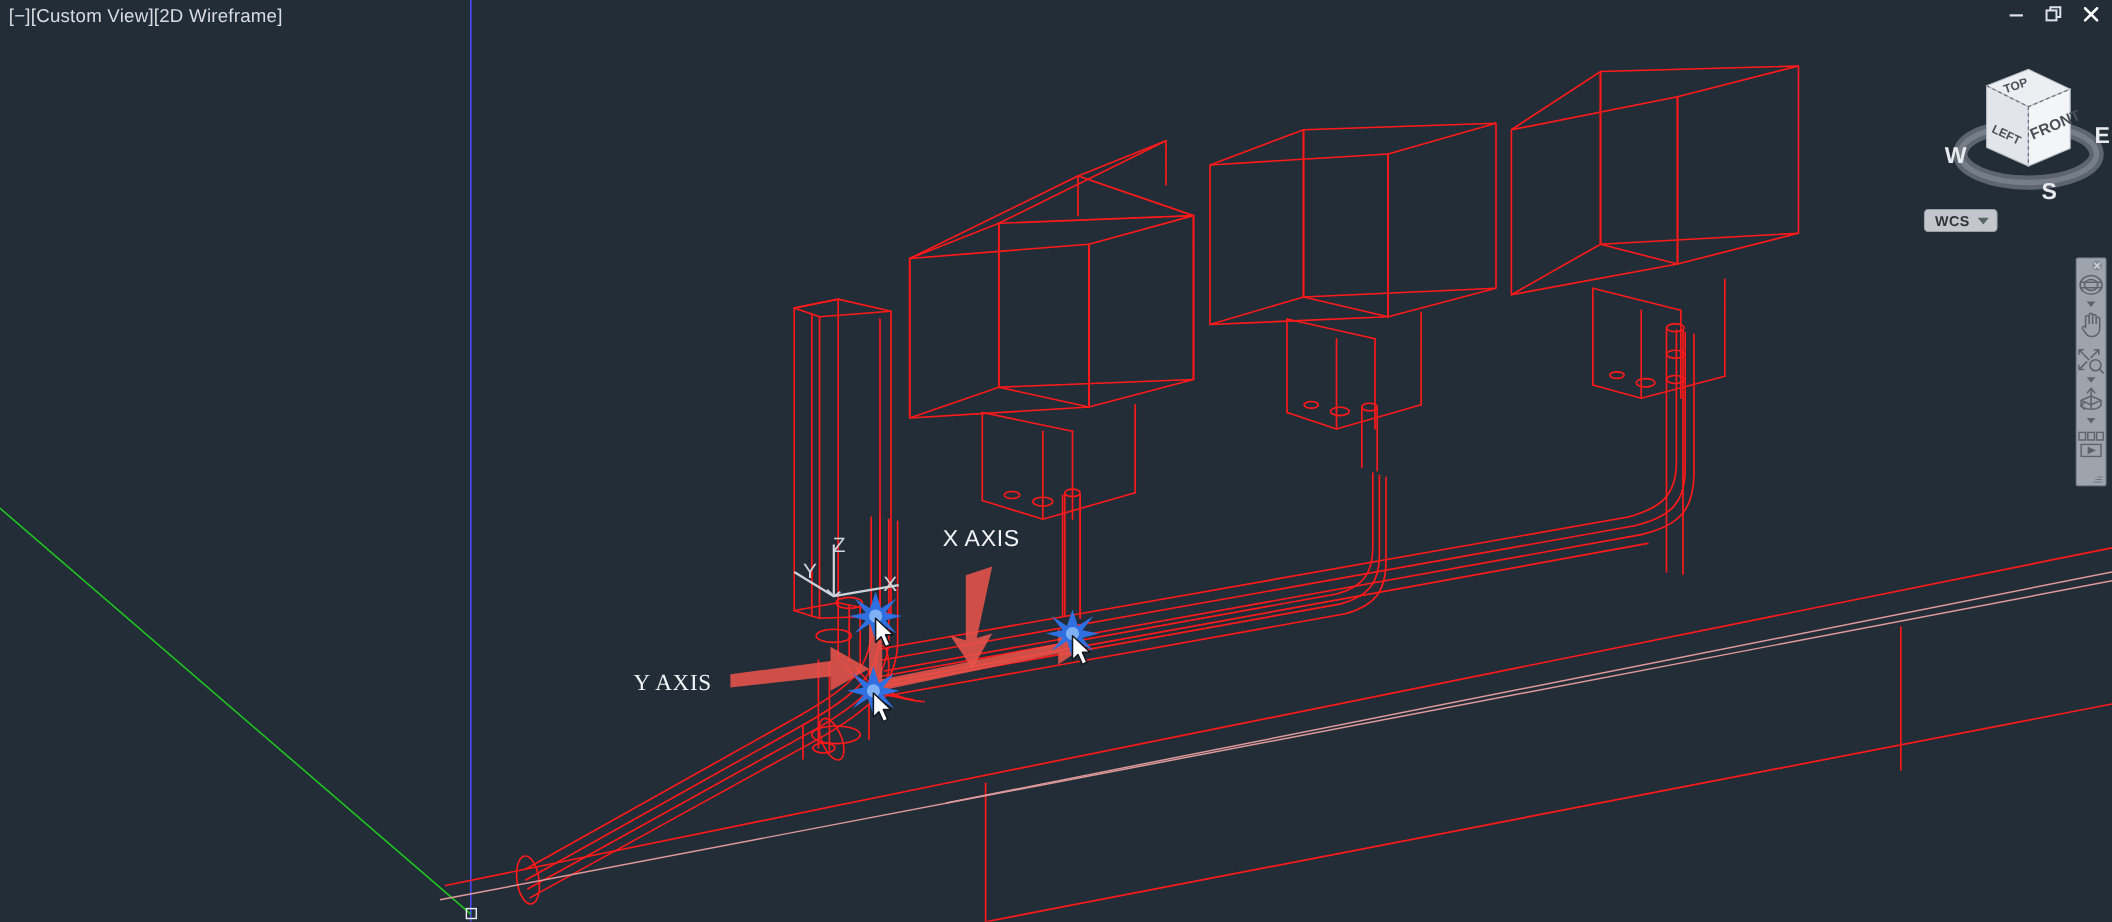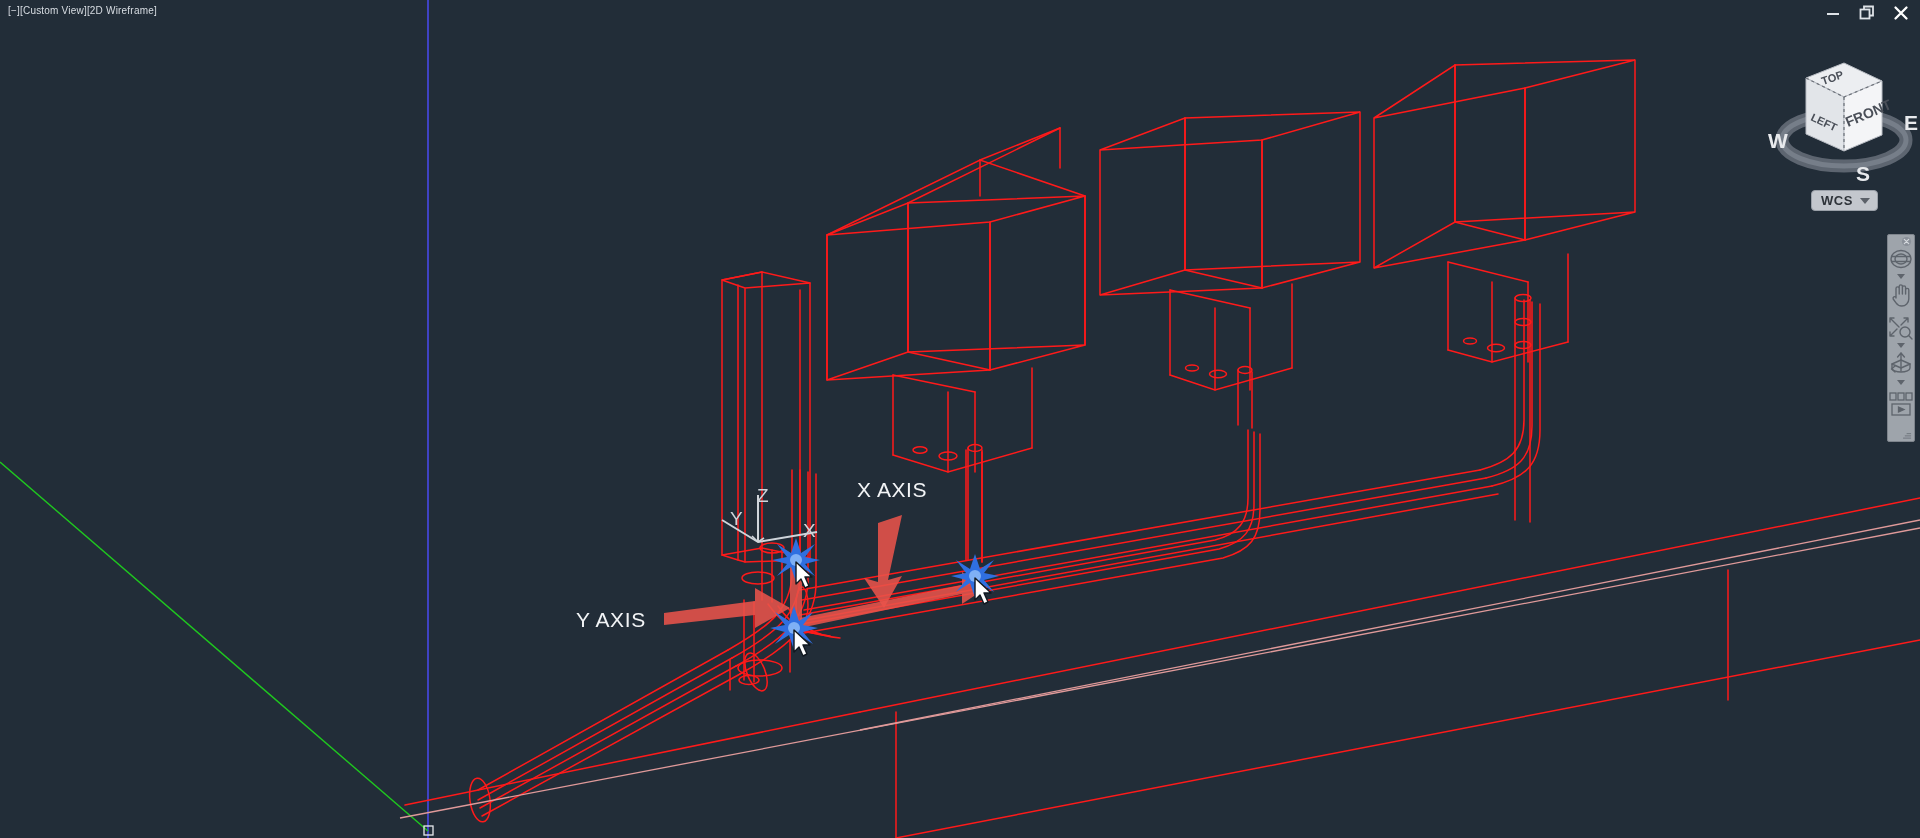"[−][Custom View][2D Wireframe]" .viewport-label { font-size: 10px -> 17px }
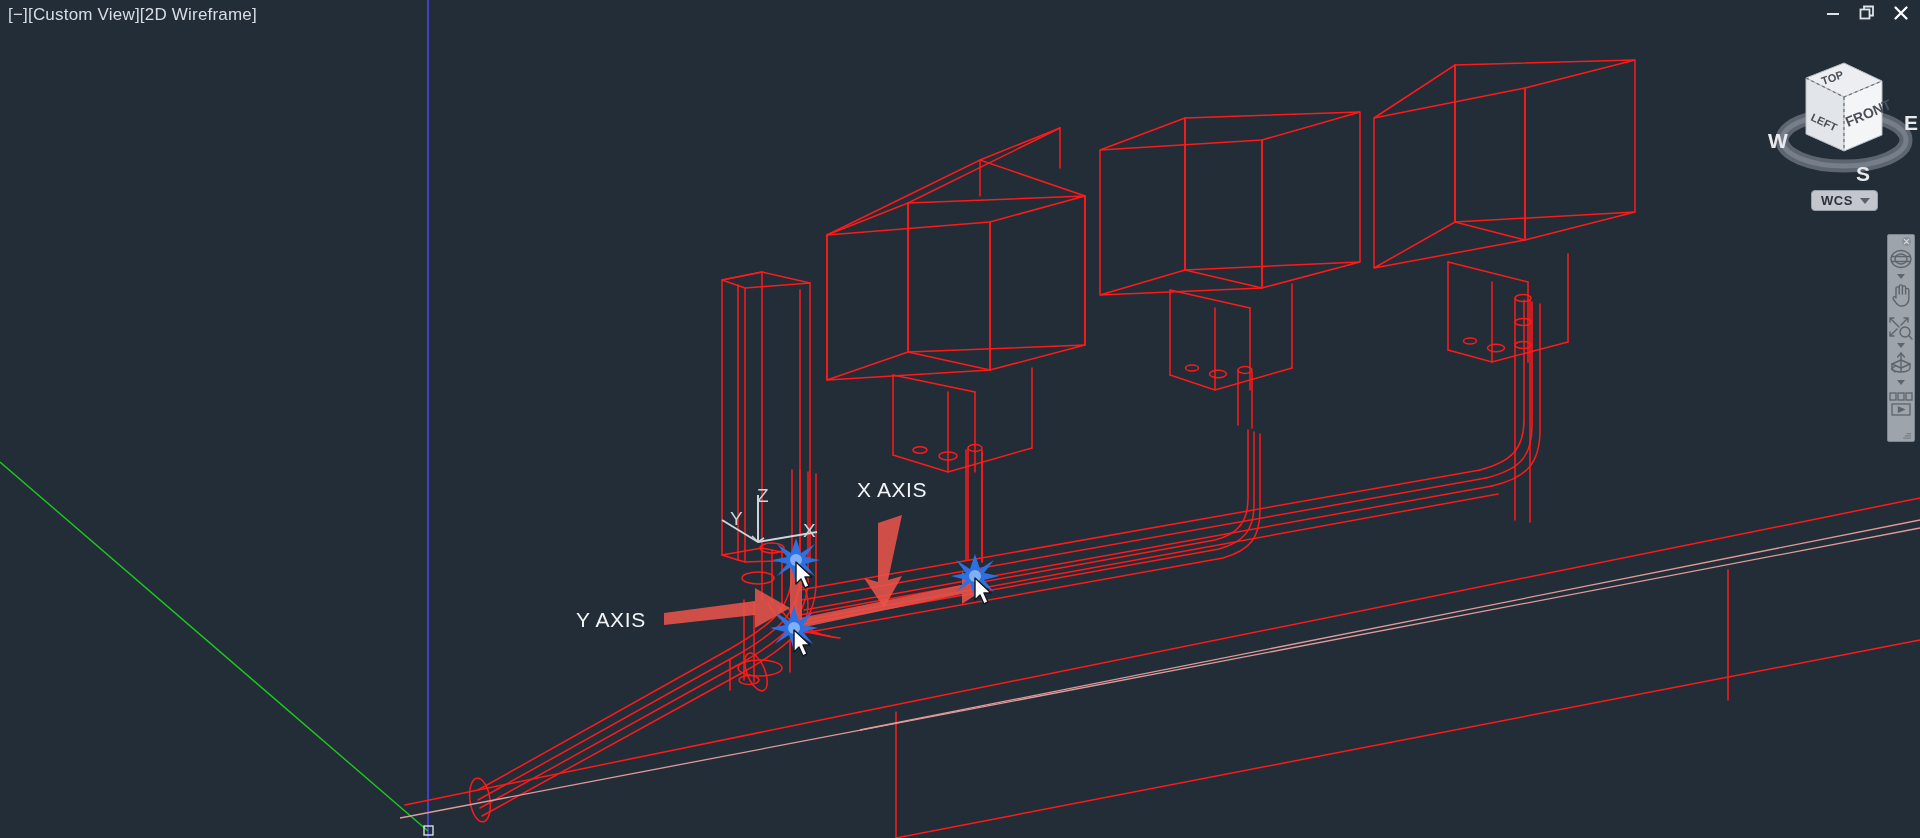"WCS" .wcs-box { left: 1811px -> 1749px }
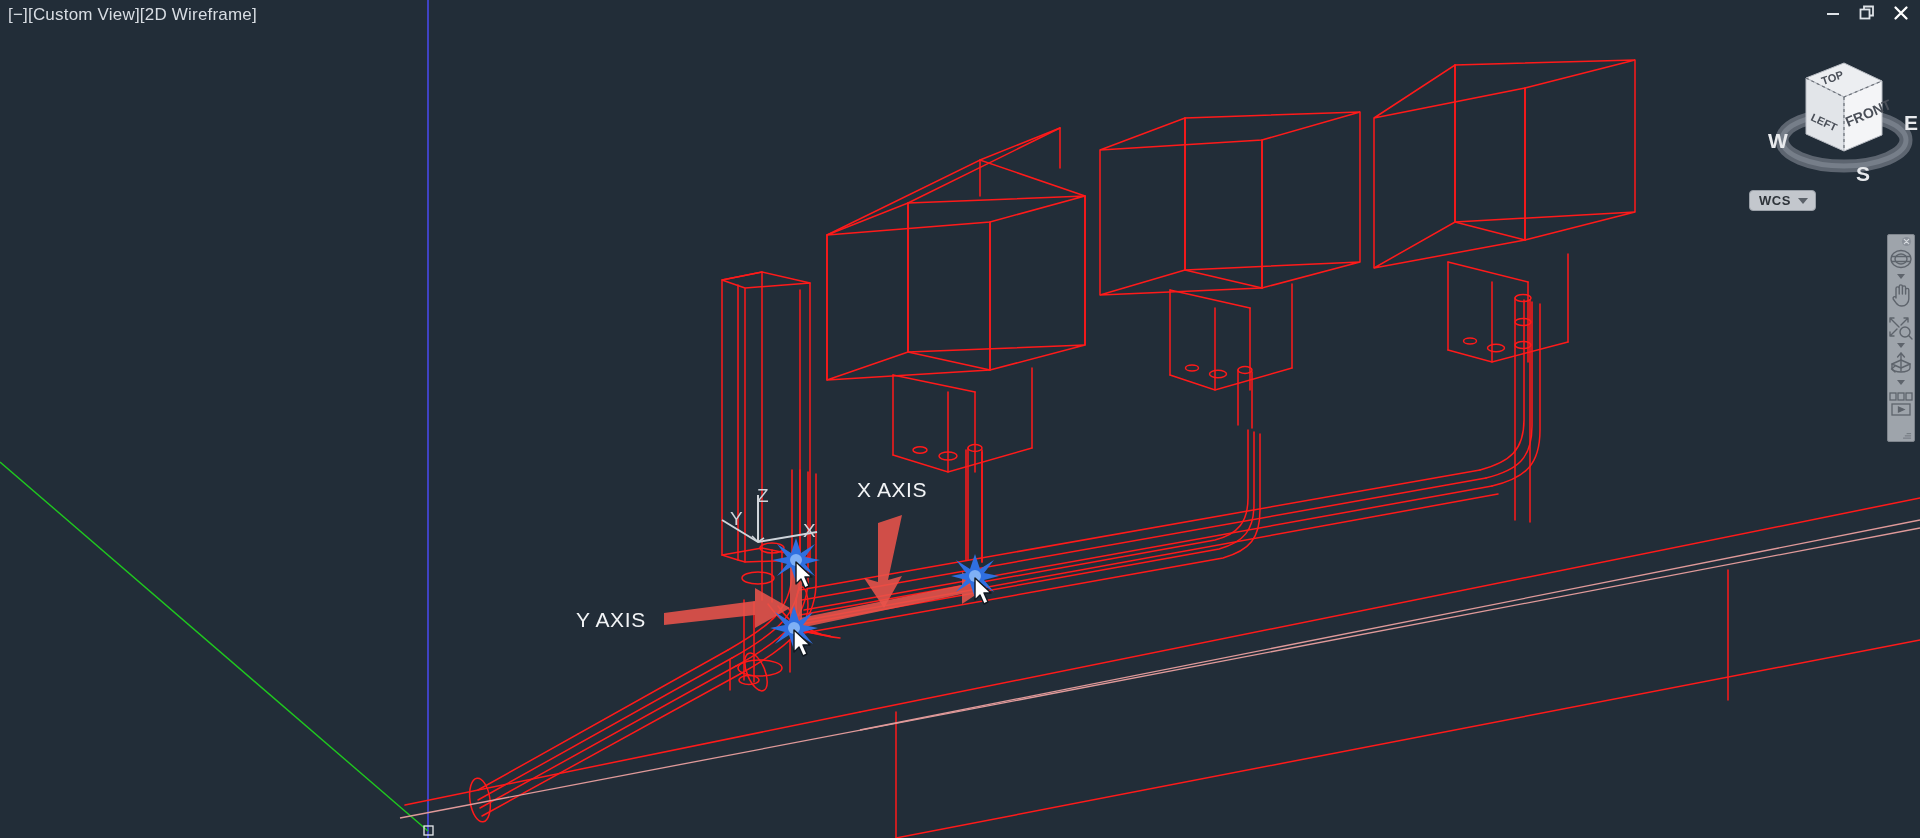"Y AXIS" #annot-y { font-family: none -> Liberation Serif, serif }
